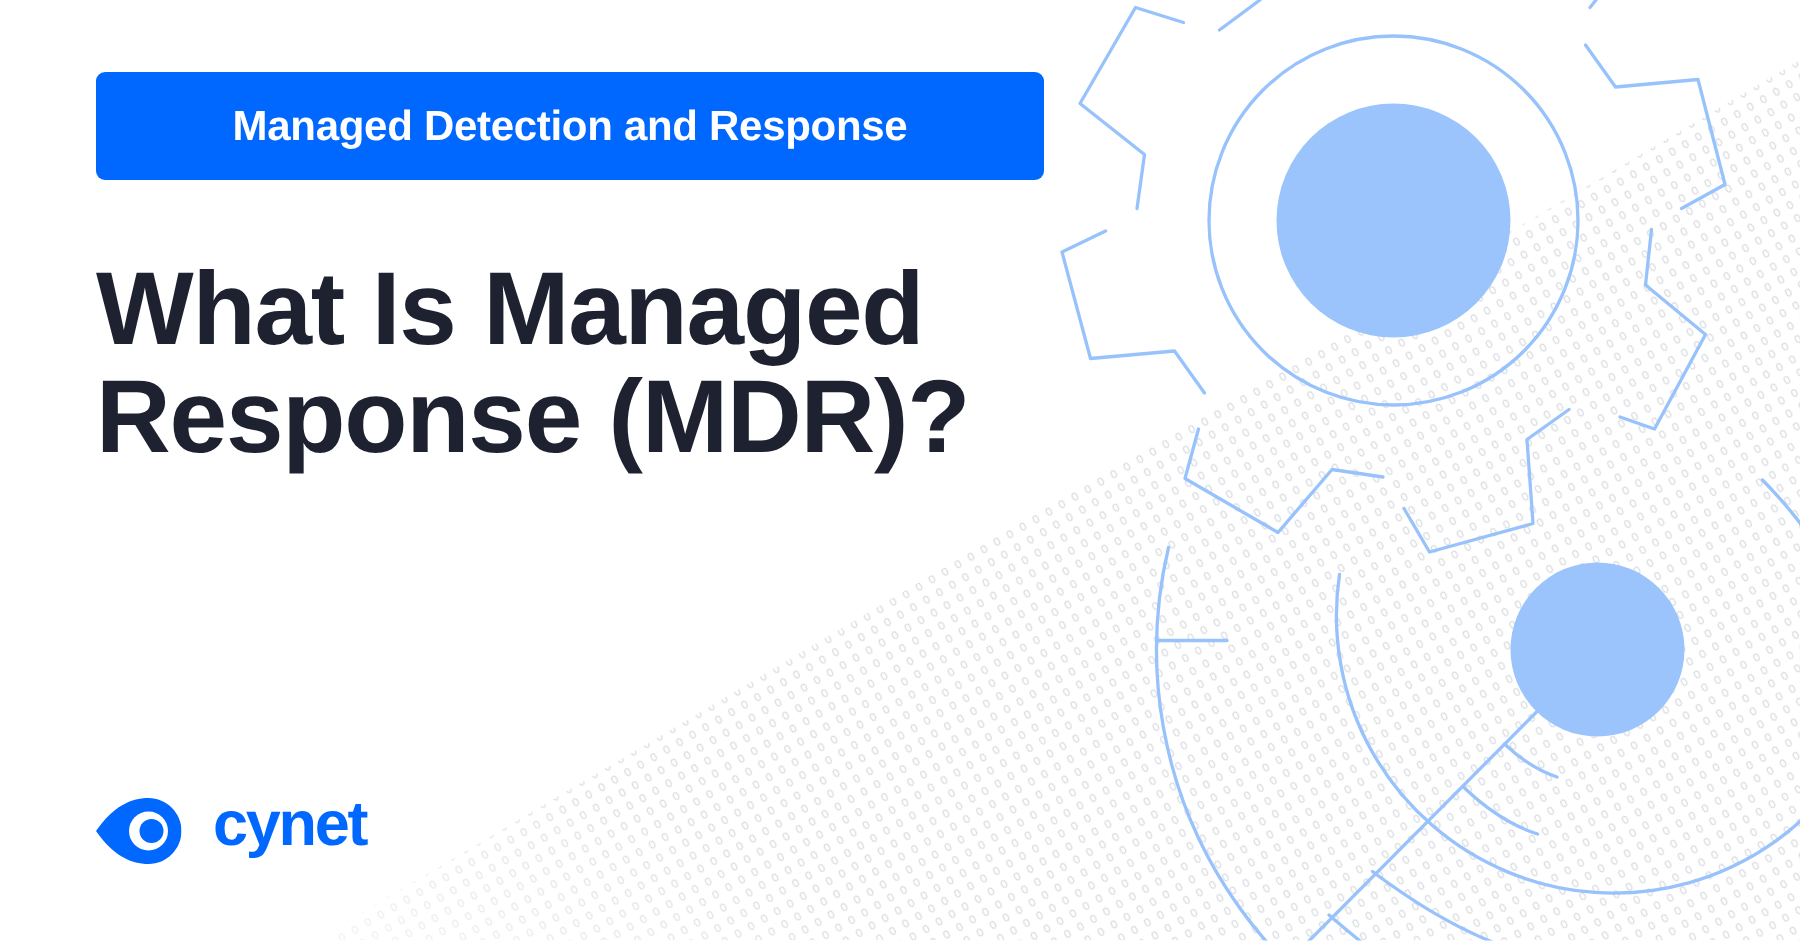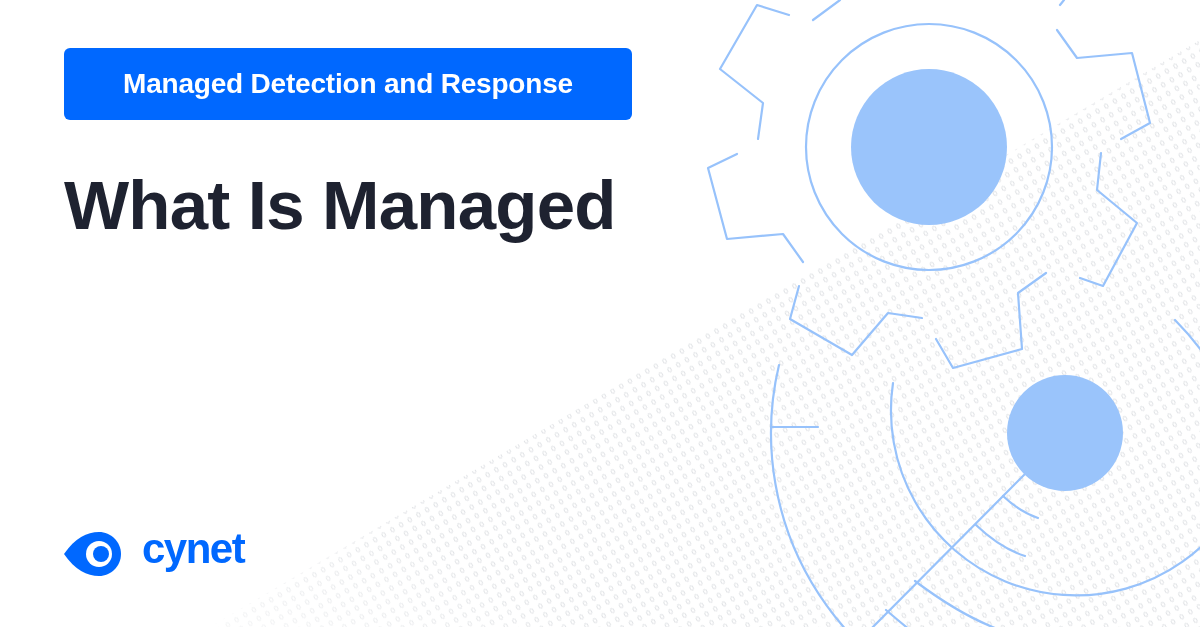"Managed Detection and Response" .badge { width: 568px -> 632px }
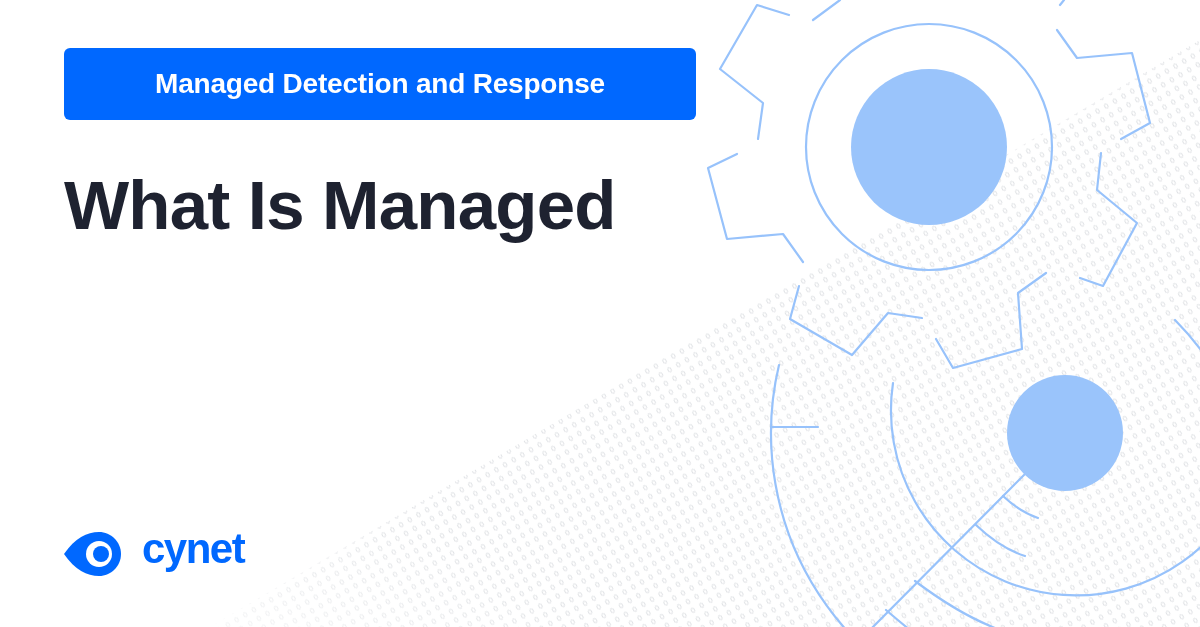"Response (MDR)?" span { html: none -> <span>Response (MDR)?</span> }
